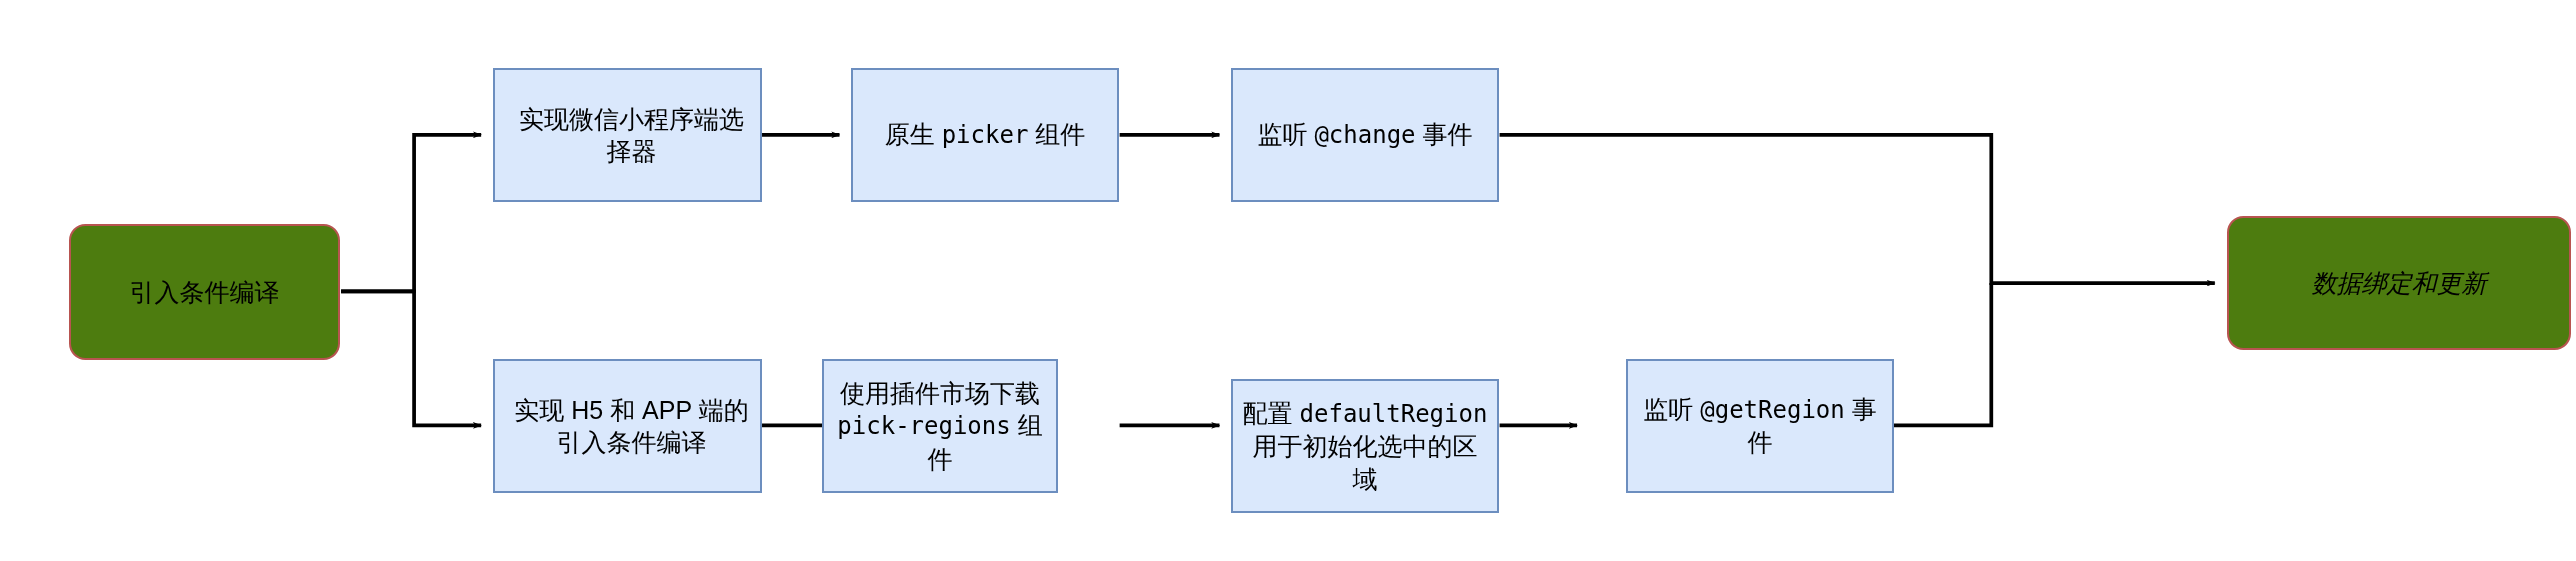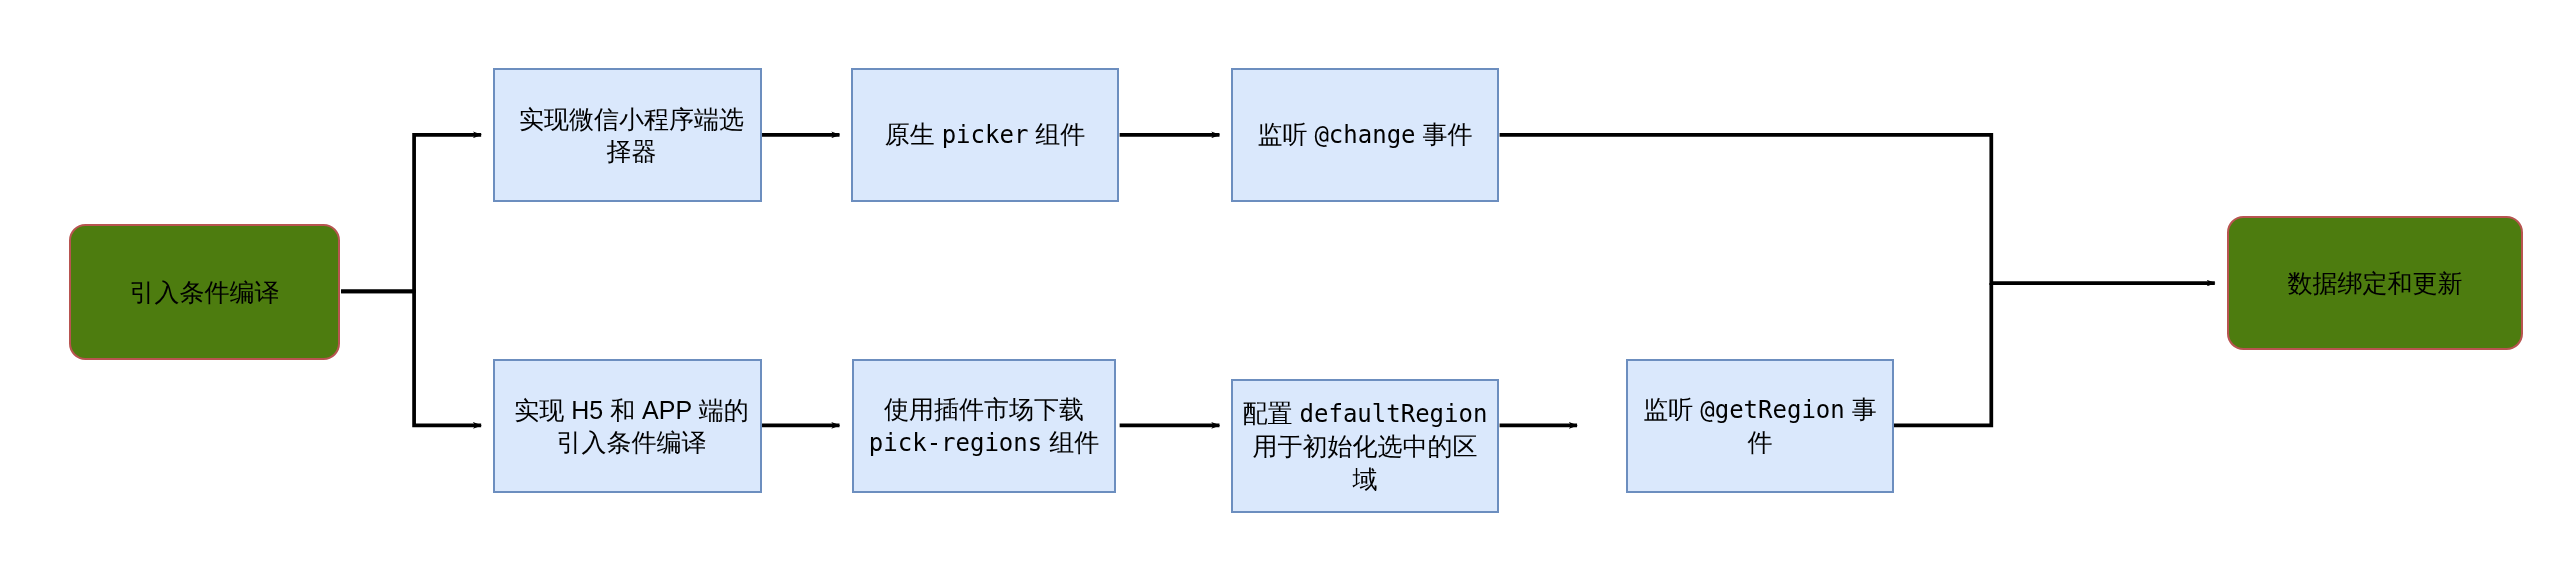"数据绑定和更新" div.node { font-style: none -> italic; width: 296px -> 344px }
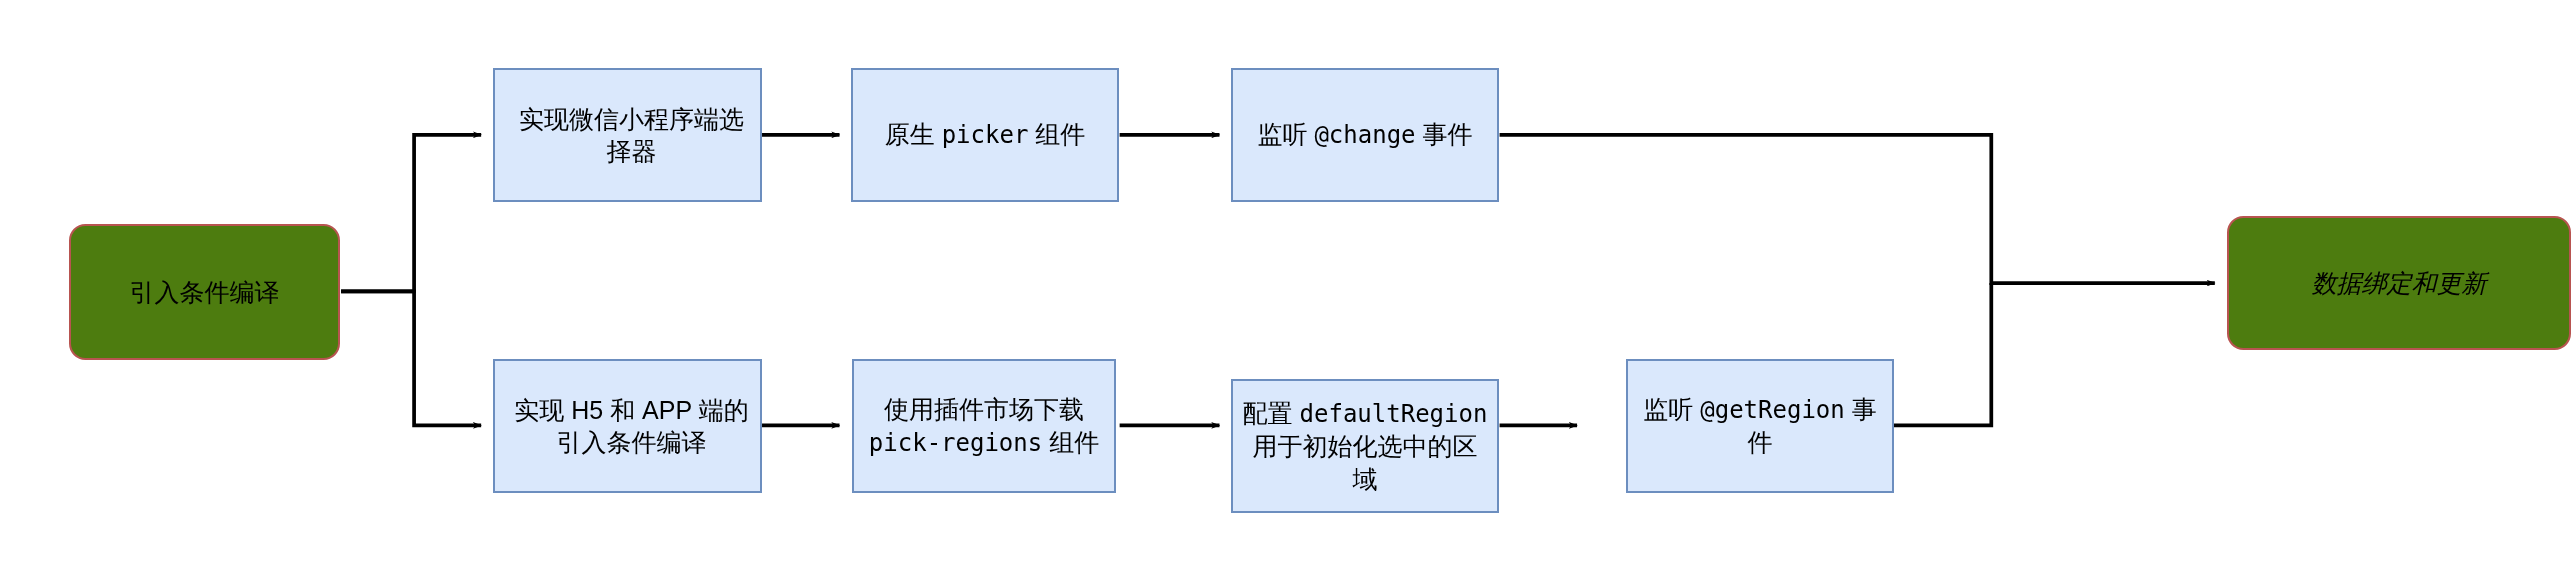"使用插件市场下载" div.node { left: 852px -> 822px; width: 264px -> 236px }
